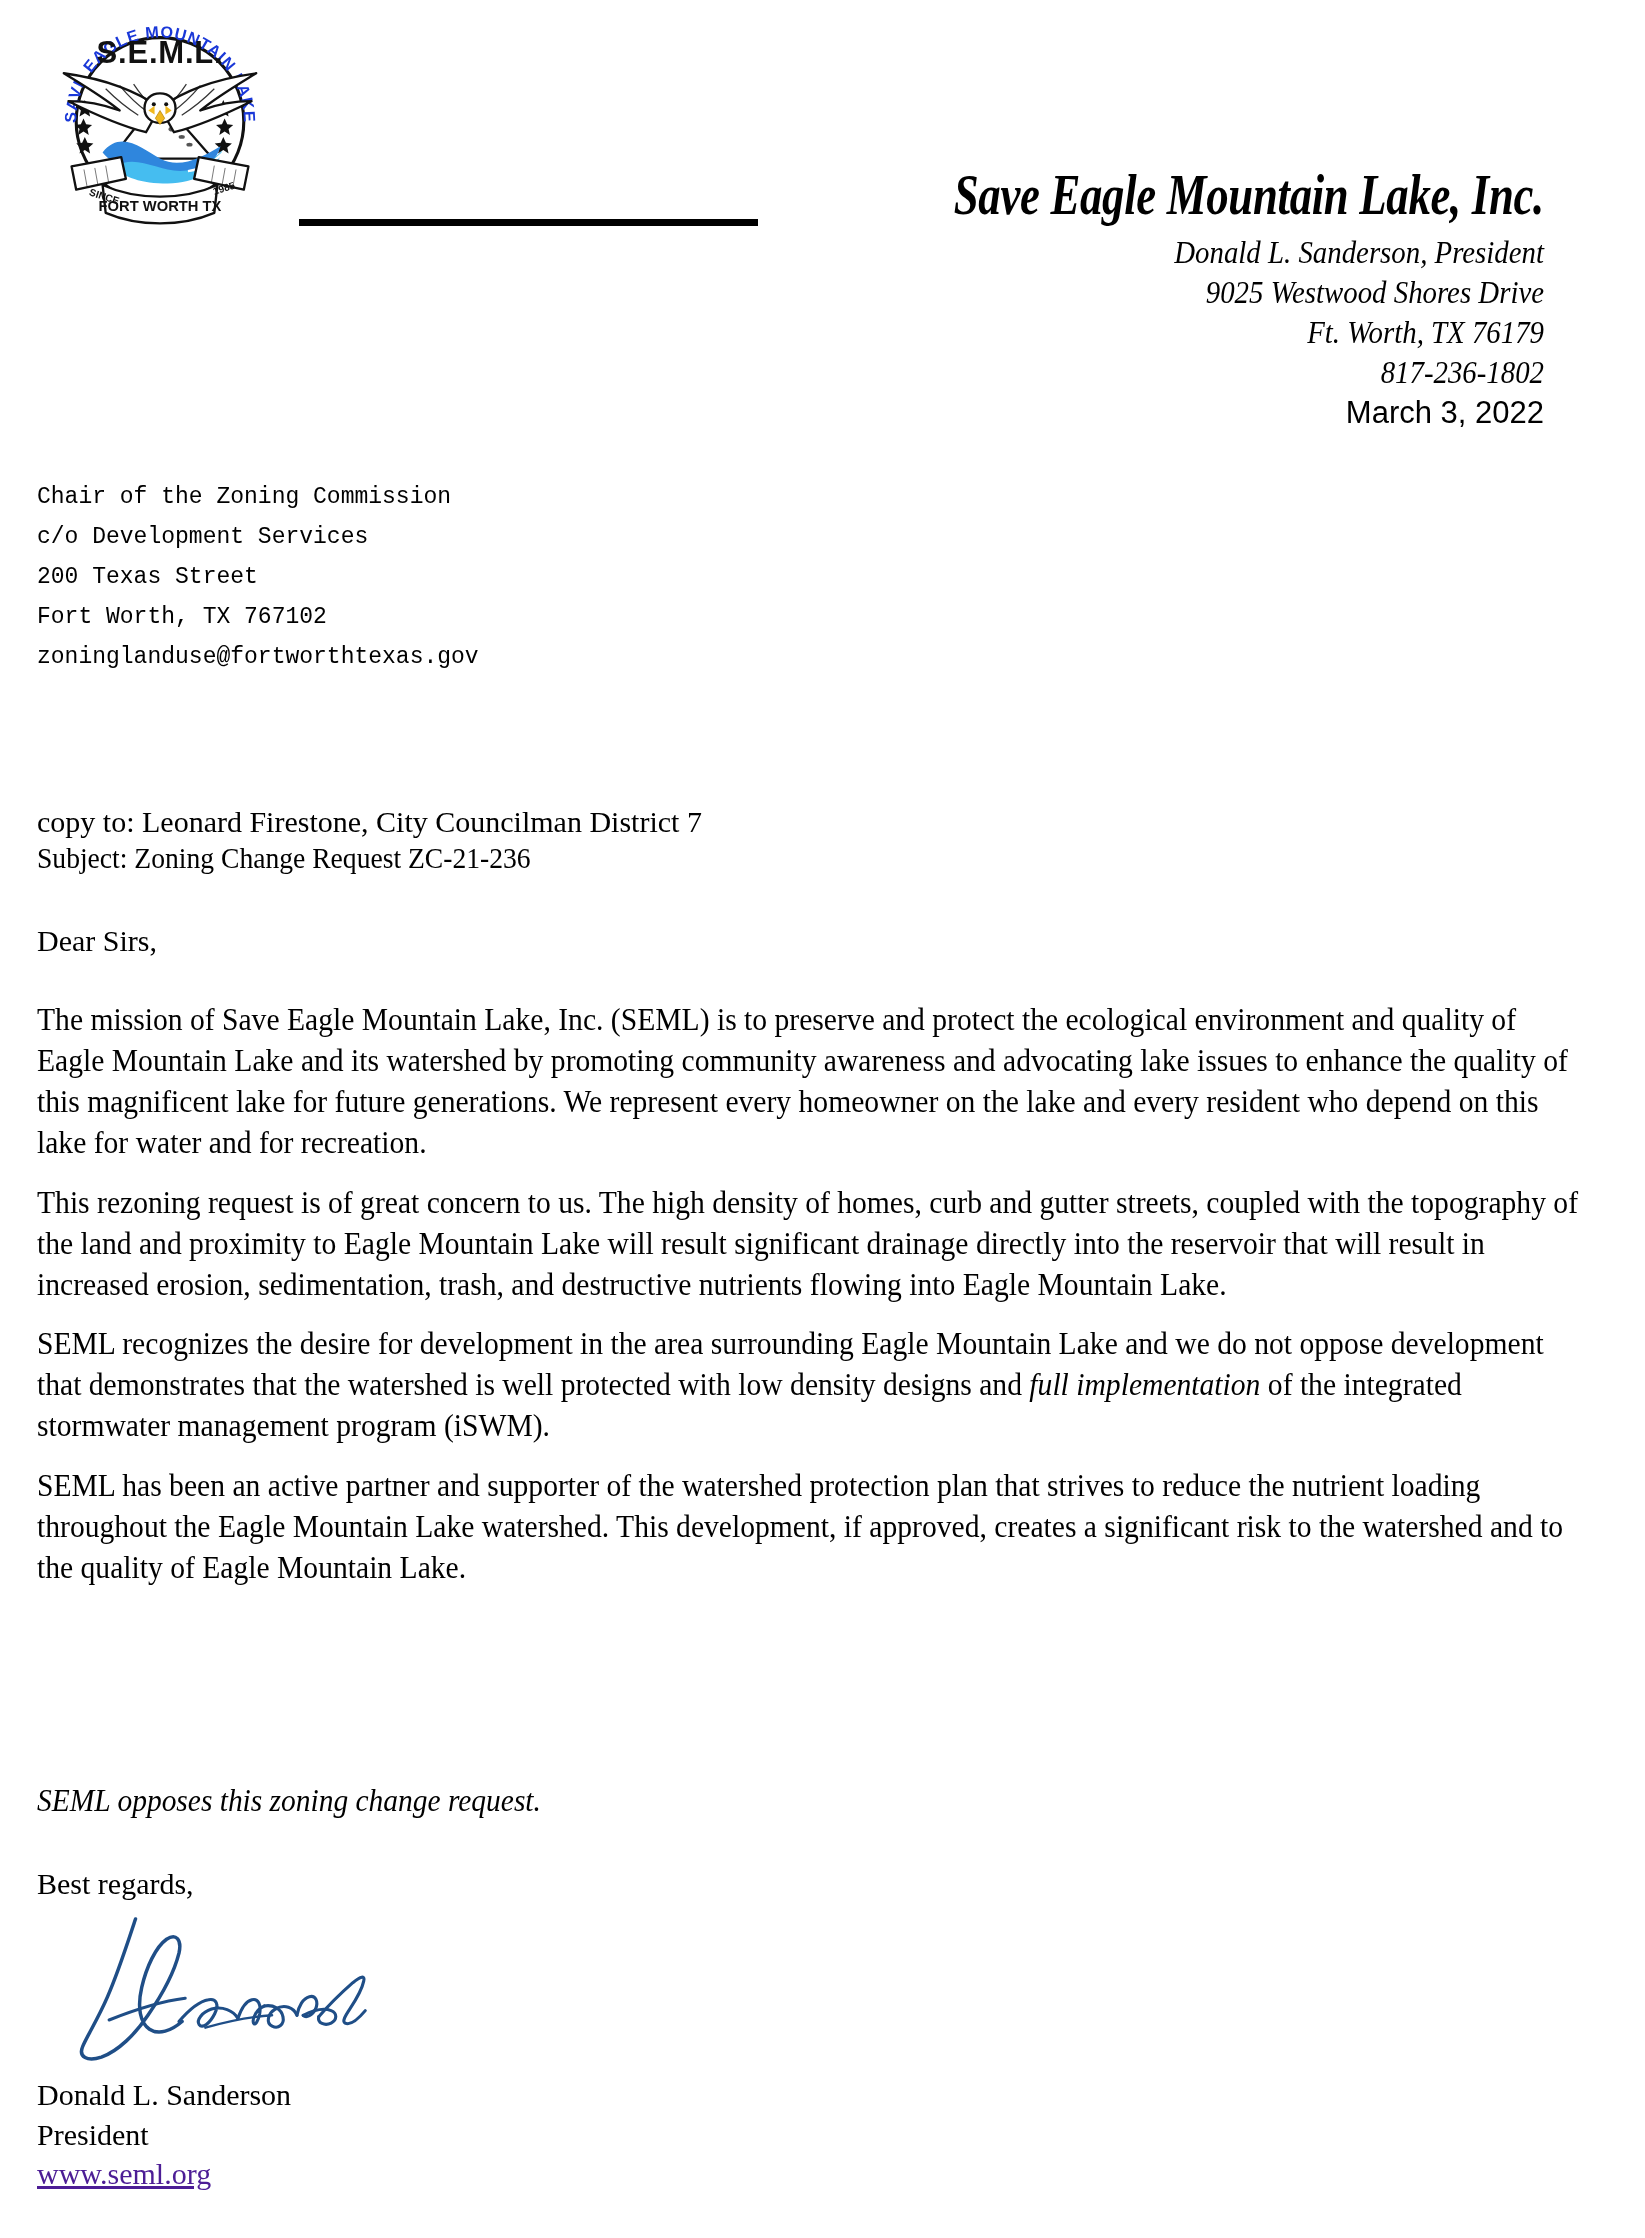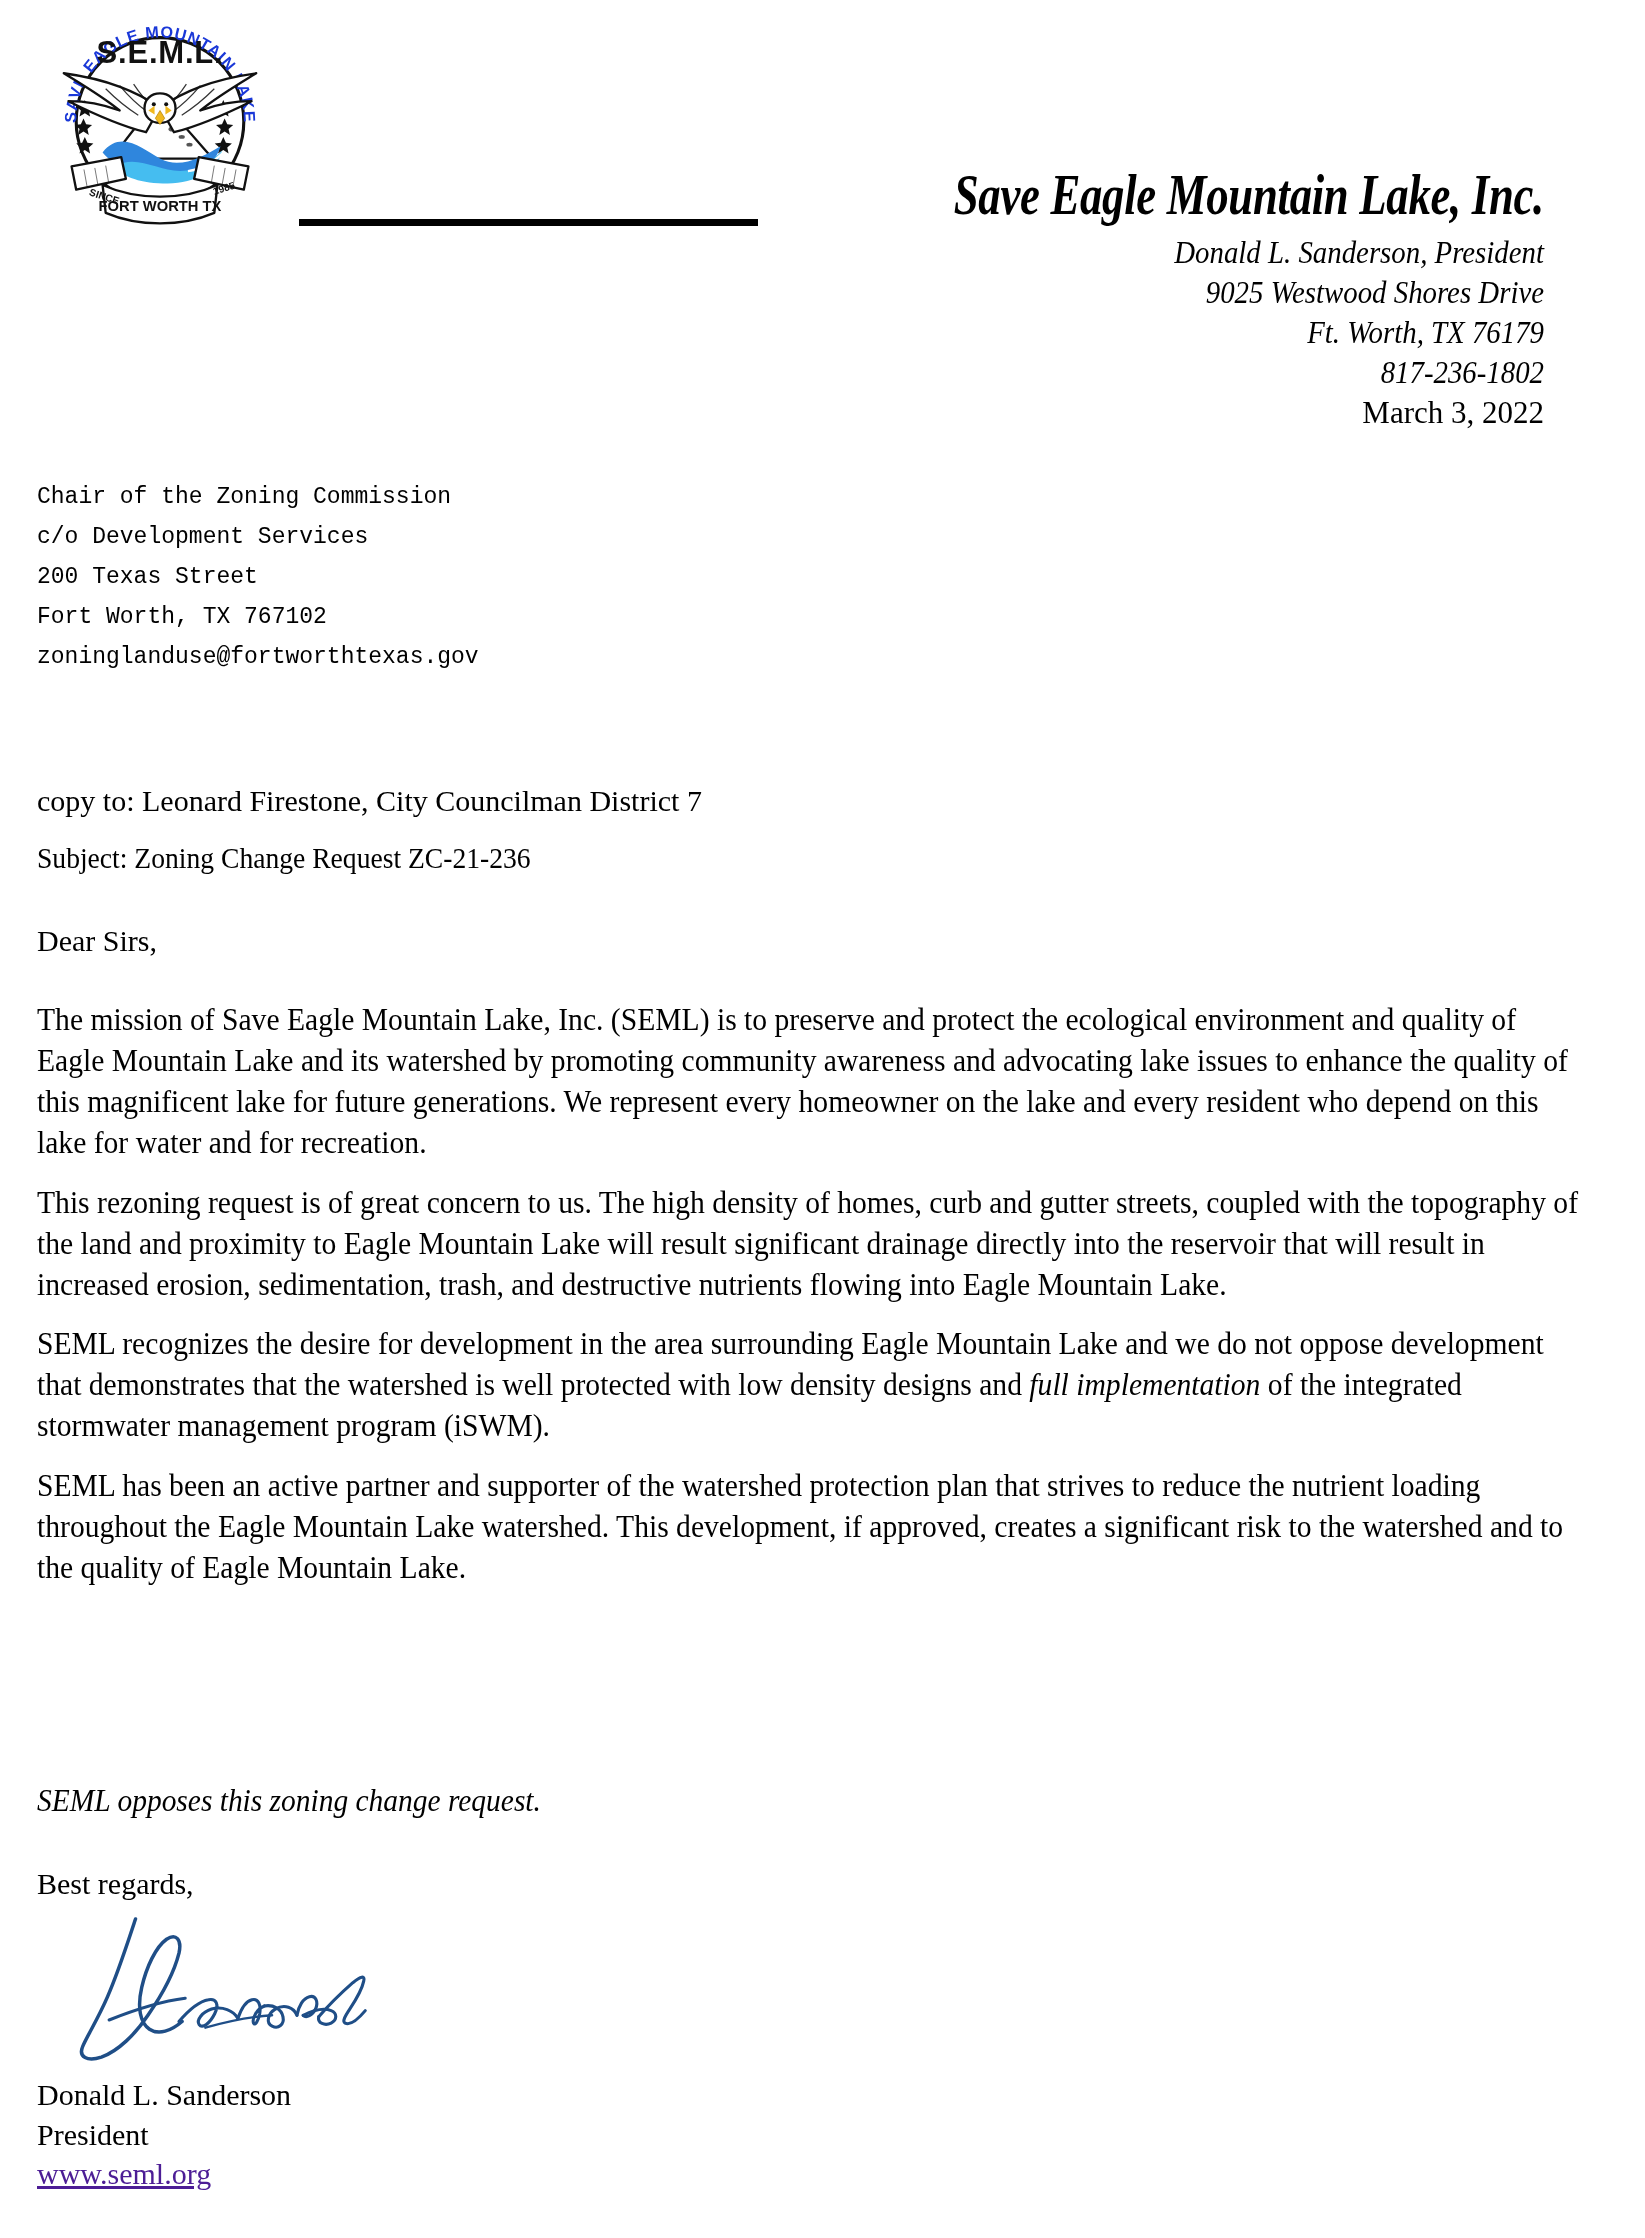"March 3, 2022" .date-line { font-family: Liberation Serif, serif -> Liberation Sans, sans-serif }
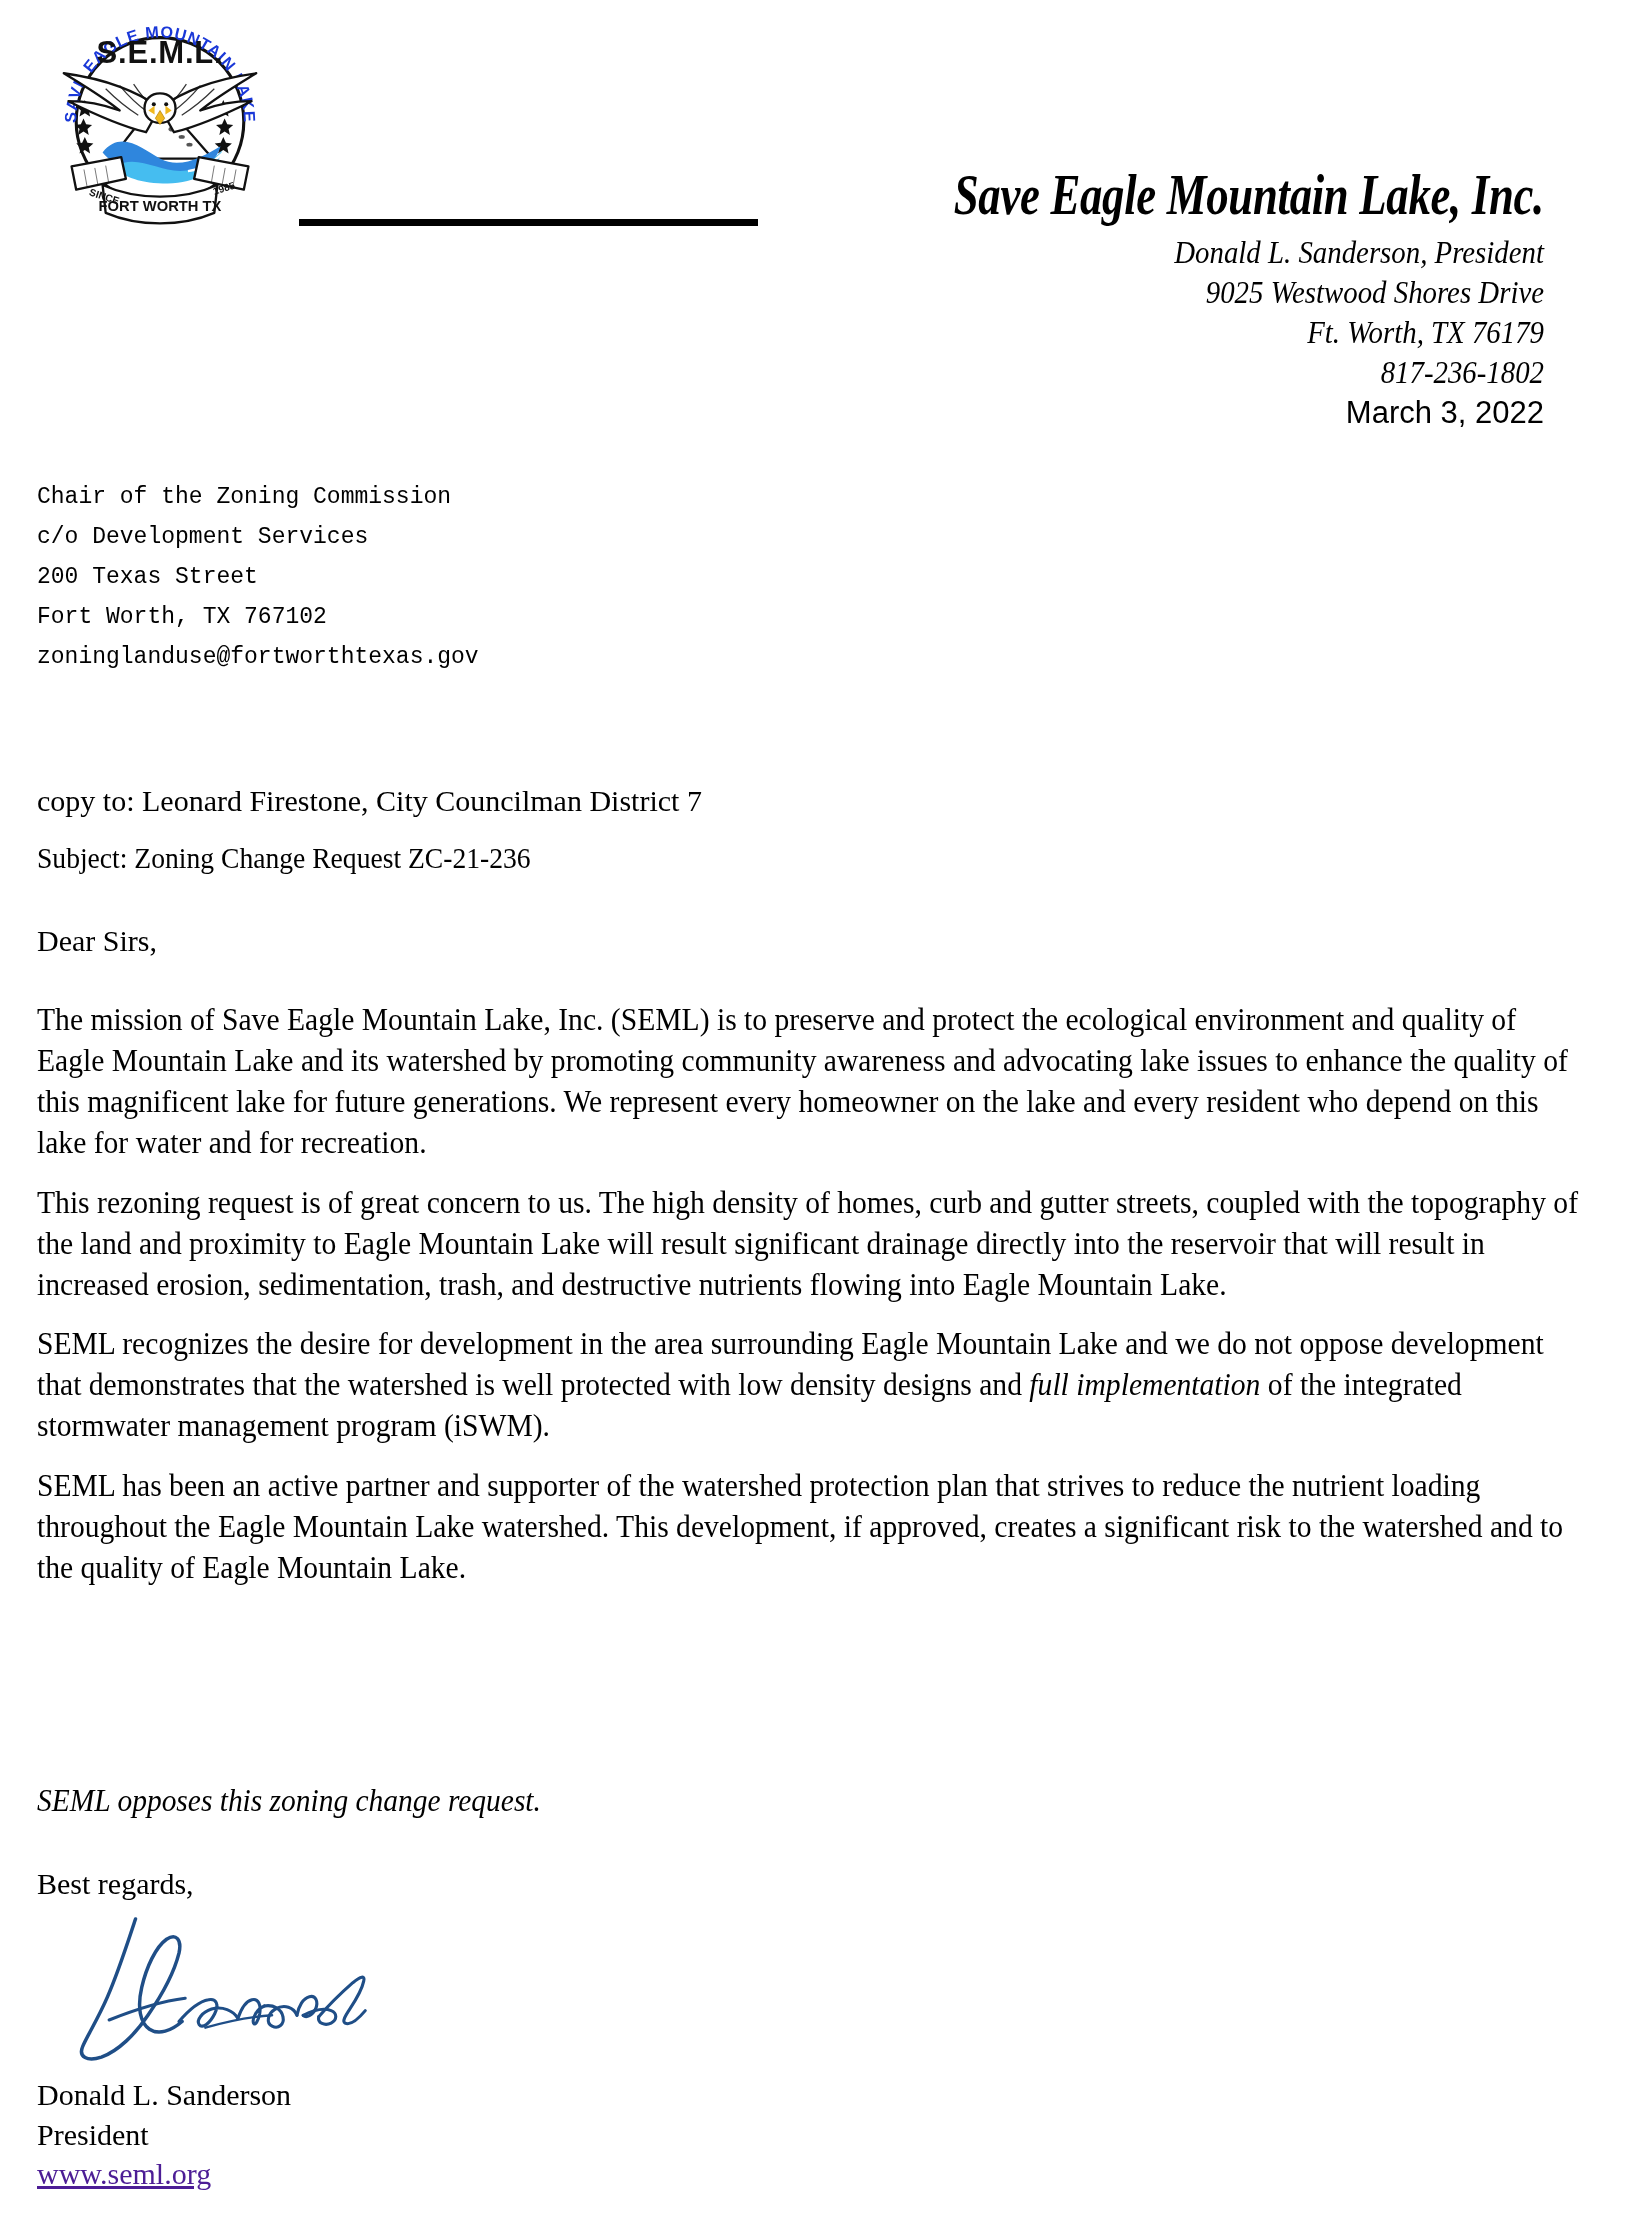"copy to: Leonard Firestone, City" .copy-line { top: 781px -> 802px }
